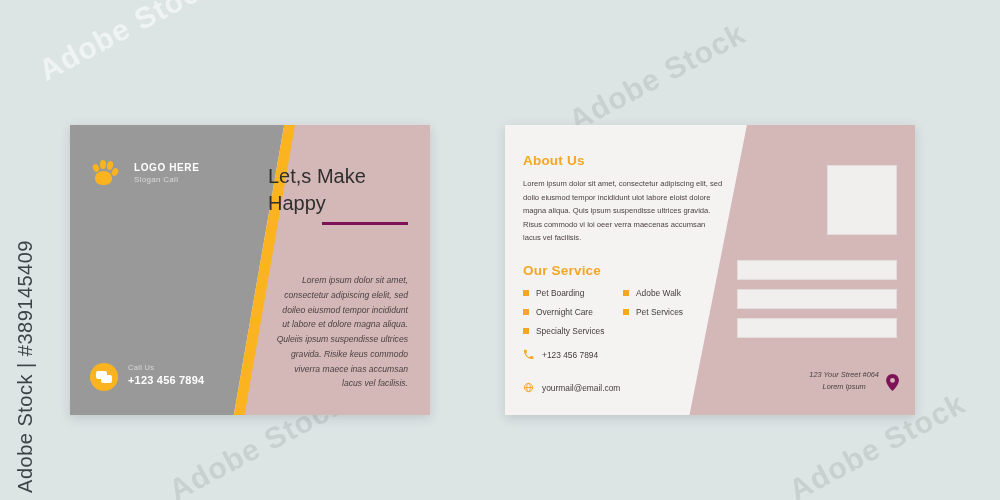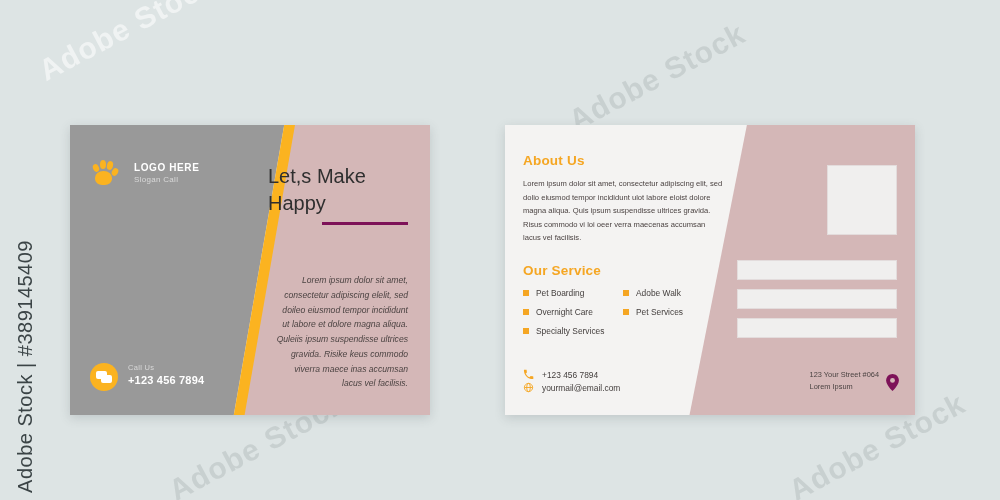"123 Your Street #064" .addr-note { font-style: none -> italic; text-align: left -> center }
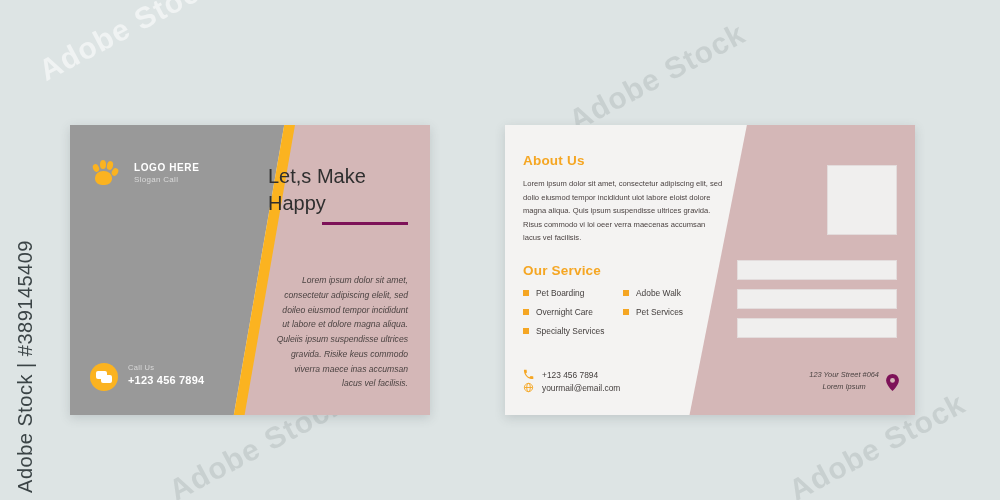"yourmail@email.com" .crow { margin-top: 2px -> 22px }
